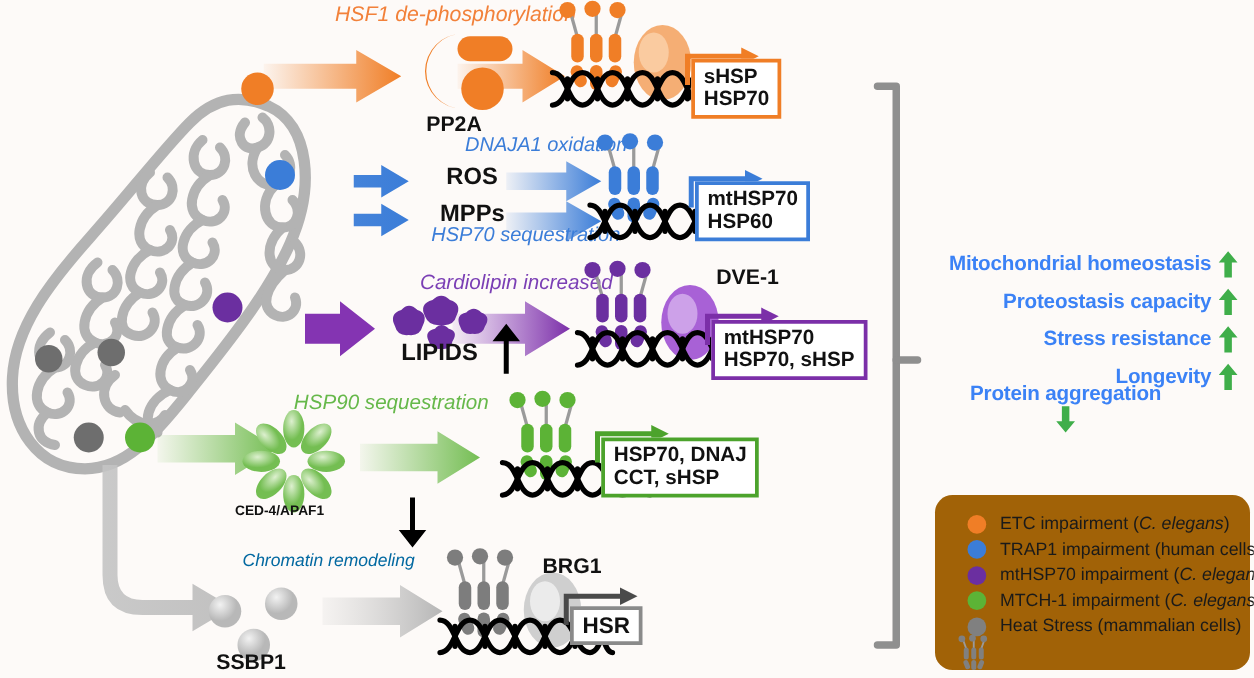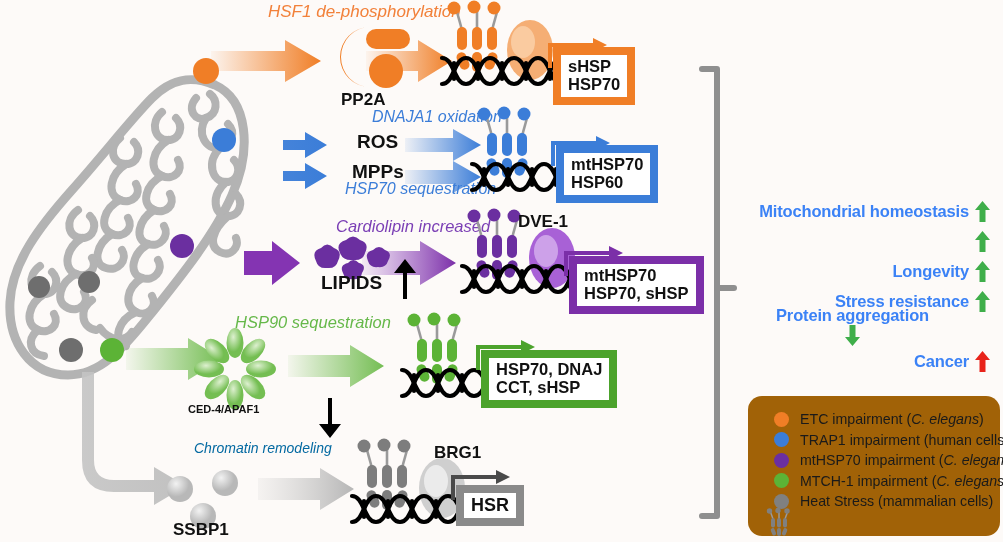"sHSP" .outbox { border: 8px solid #14532d -> 3px solid #14532d }
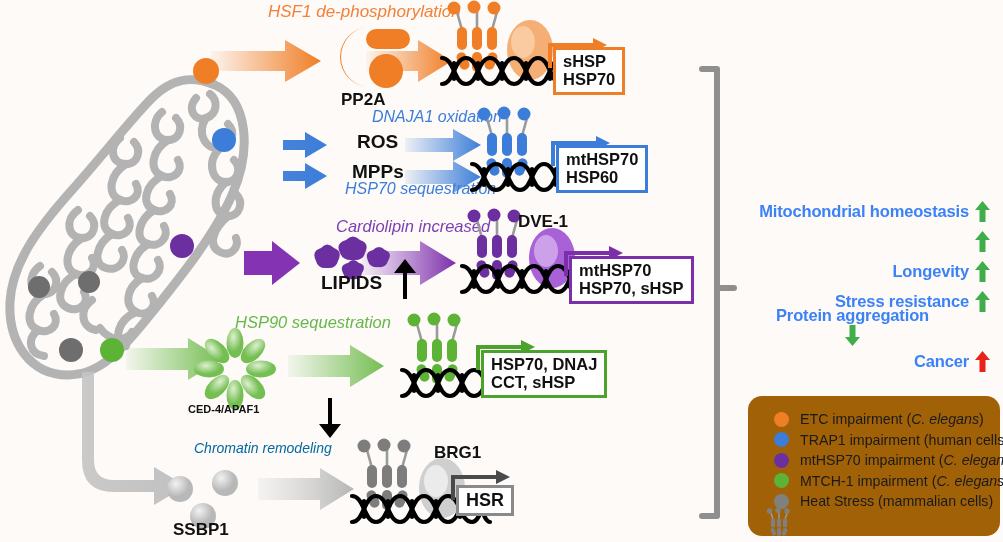"DVE-1" div.abs { left: 518px -> 573px }
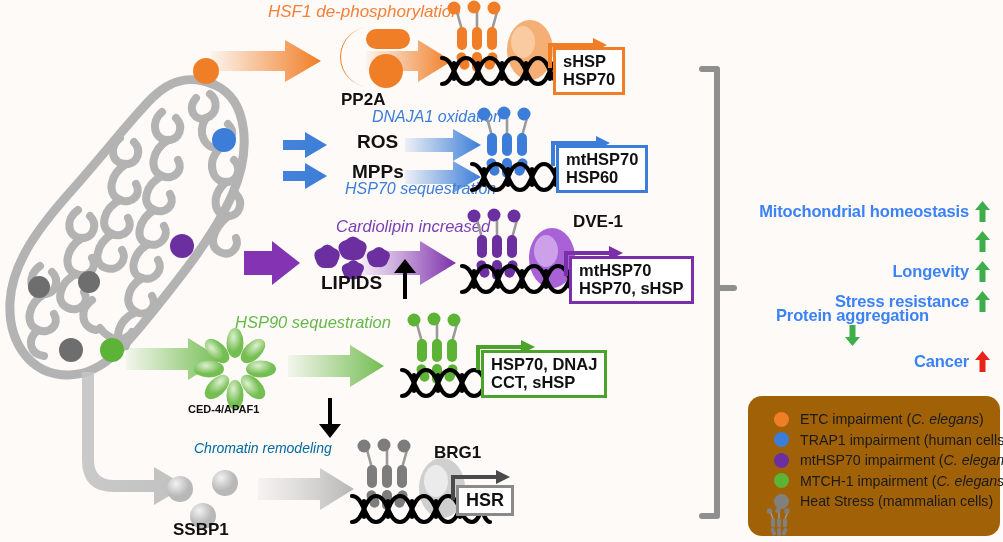"Proteostasis capacity" div.outcome-txt { html: none -> <div>Proteostasis capacity</div> }
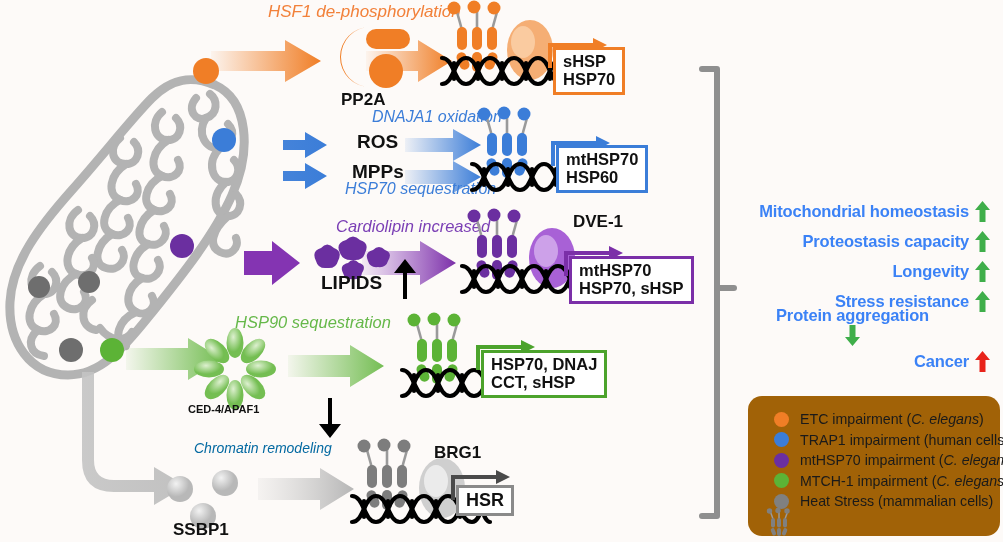"Longevity" div.outcome-row { order: before "Stress resistance" -> after "Stress resistance" }
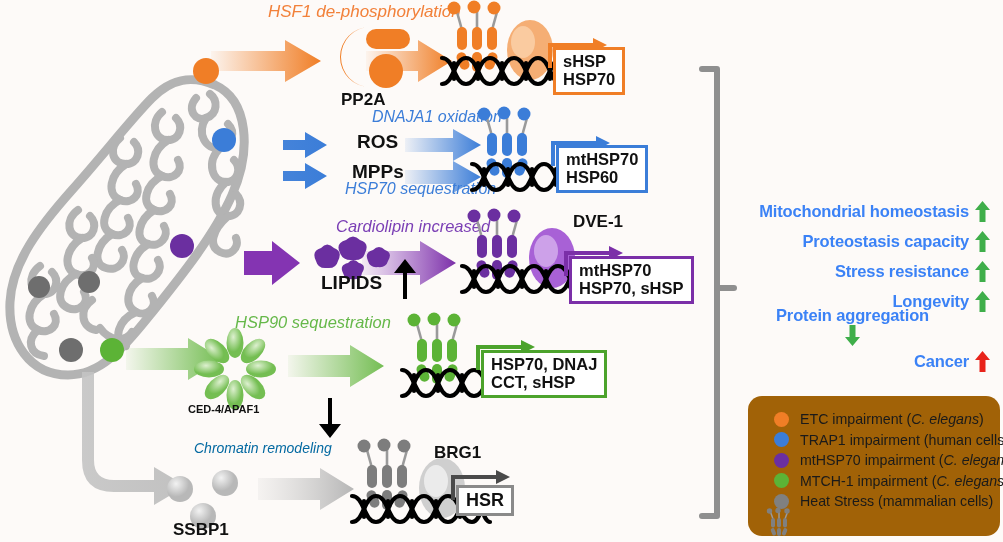"Cancer" div.outcome-row { html: <div> <div>Cancer</div> <div> <svg> <path></path> </svg> </div> </div> -> none }
